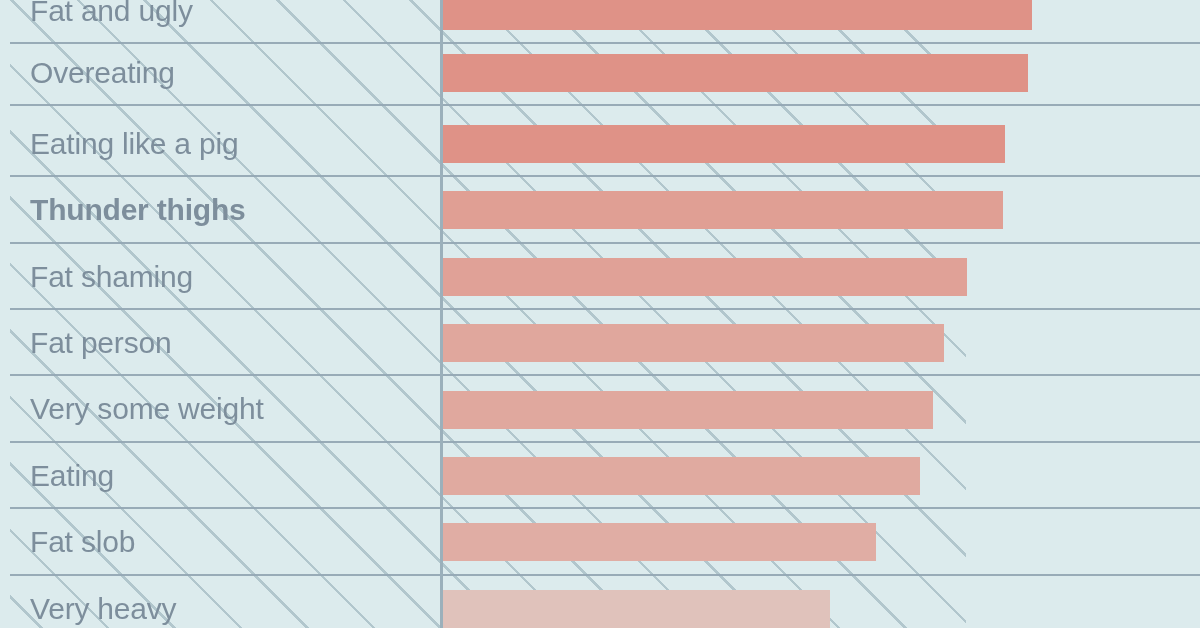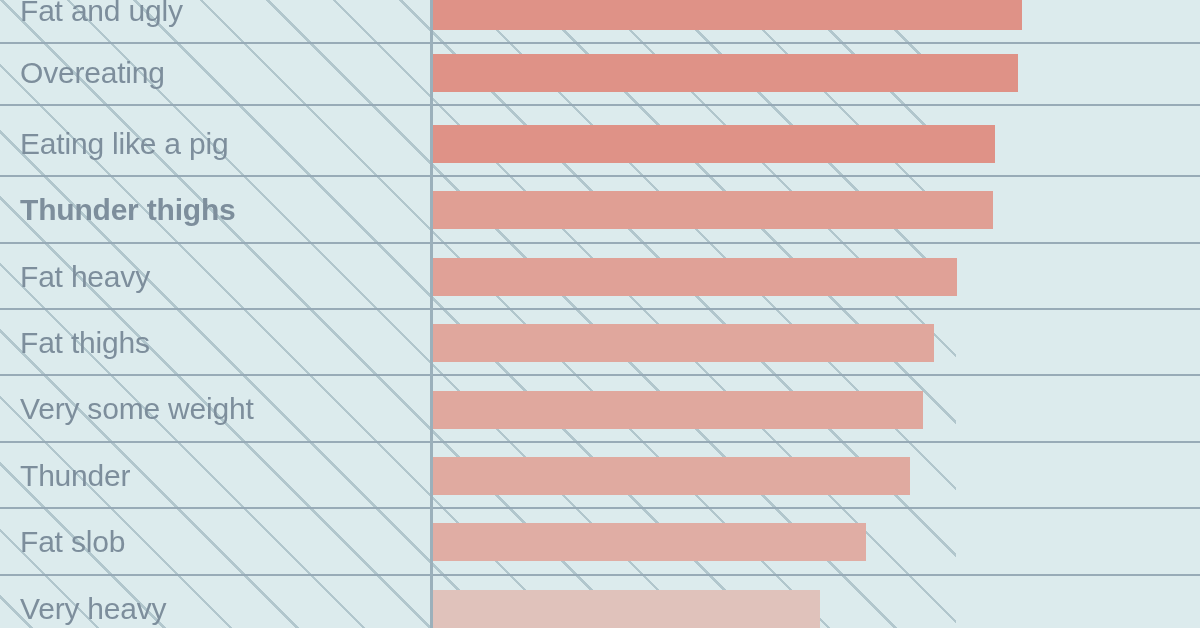"Fat and ugly" #chart { margin-left: none -> 10px }
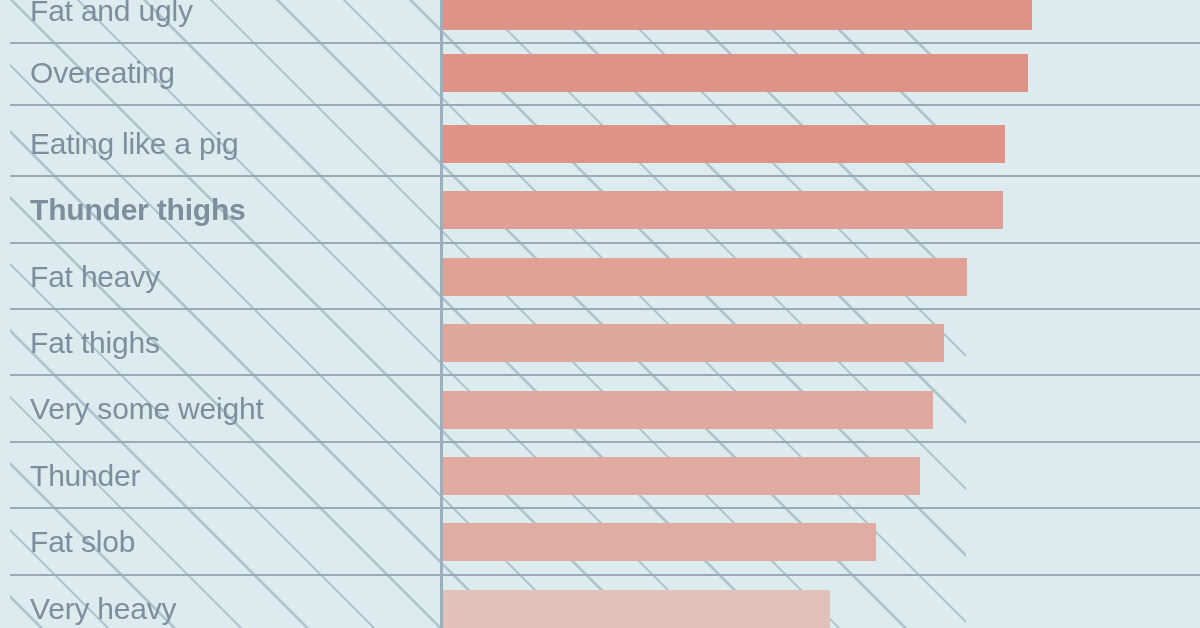"Fat heavy" div.cat-label { text: heavy -> shaming }
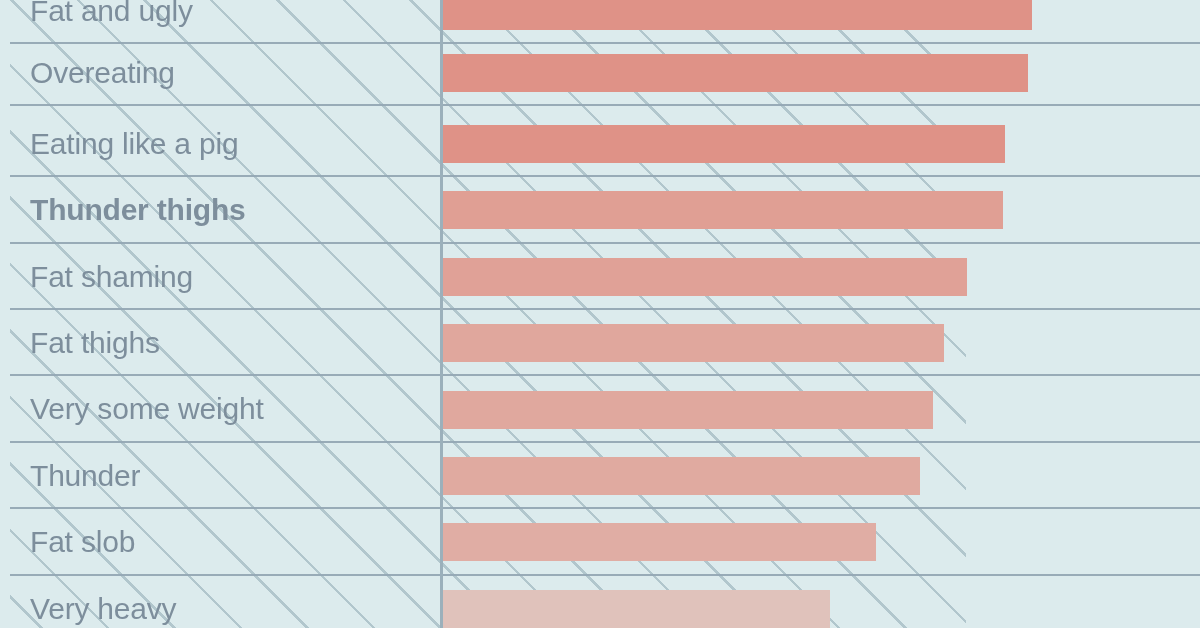"Fat thighs" div.cat-label { text: thighs -> person }
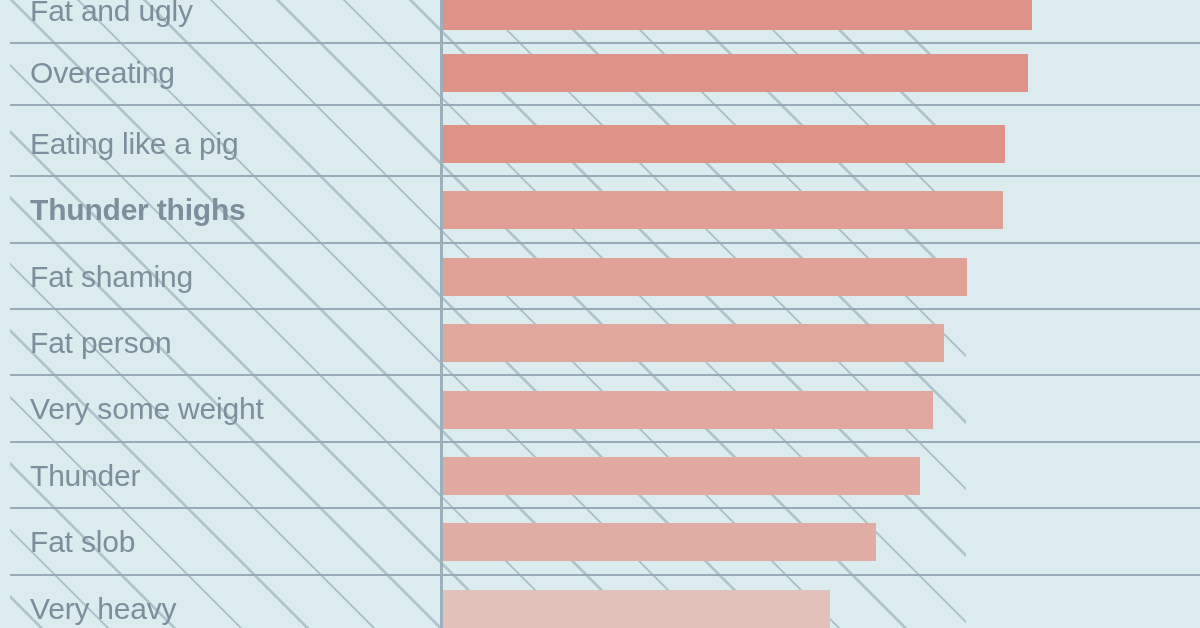"Thunder" div.cat-label { text: Thunder -> Eating }
